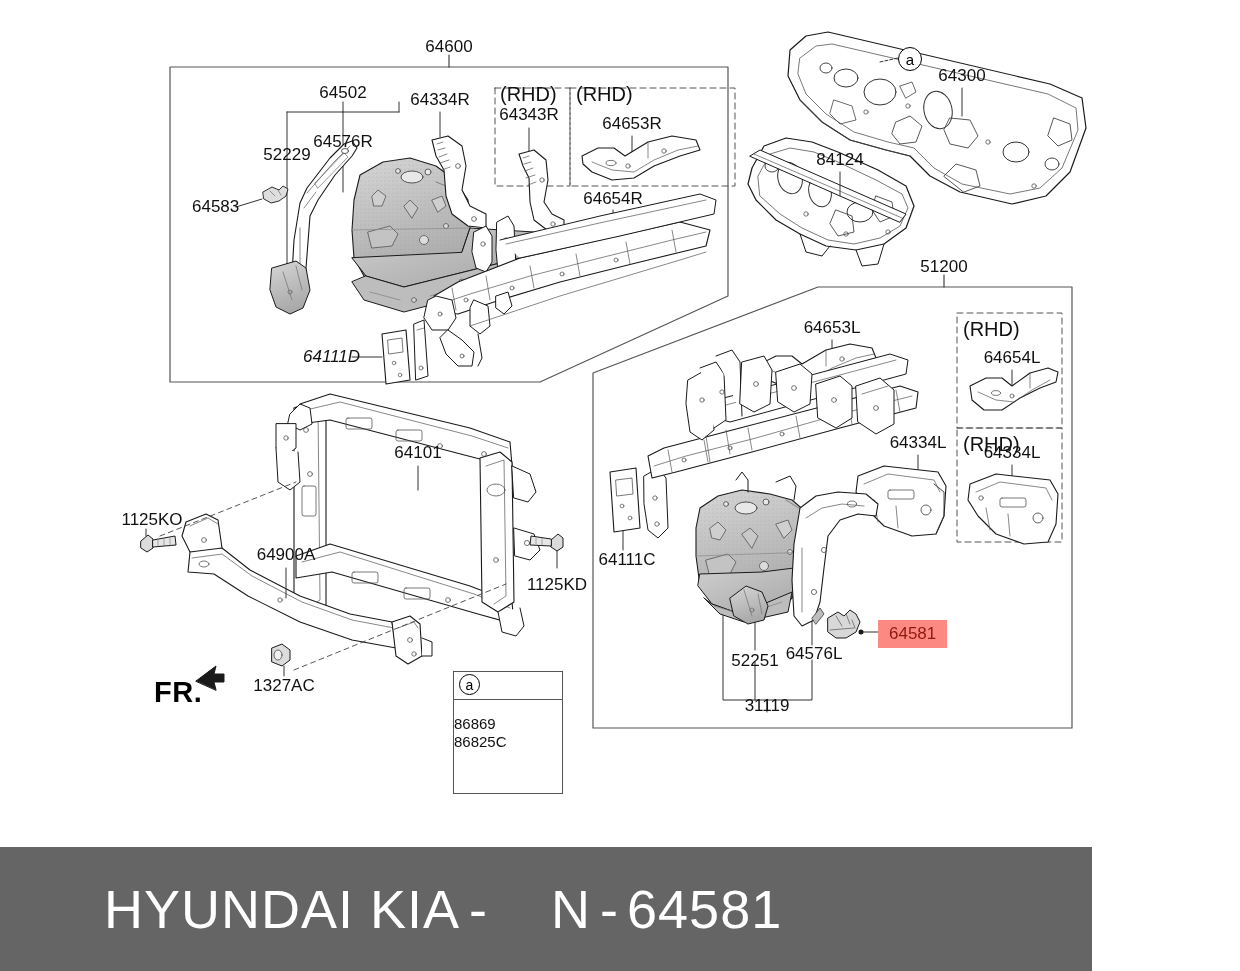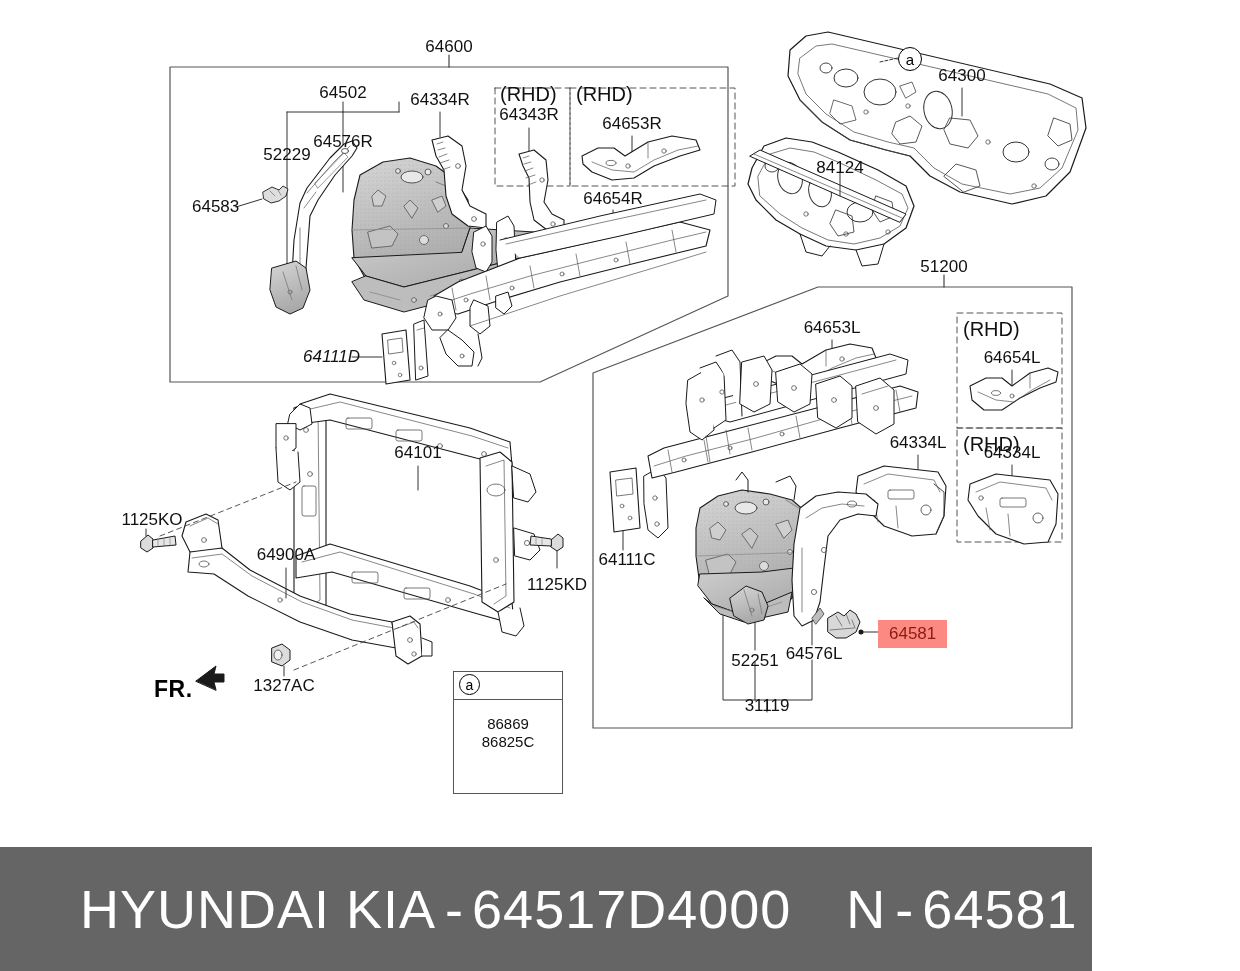"84124" div.lbl { margin-top: 8px -> none }
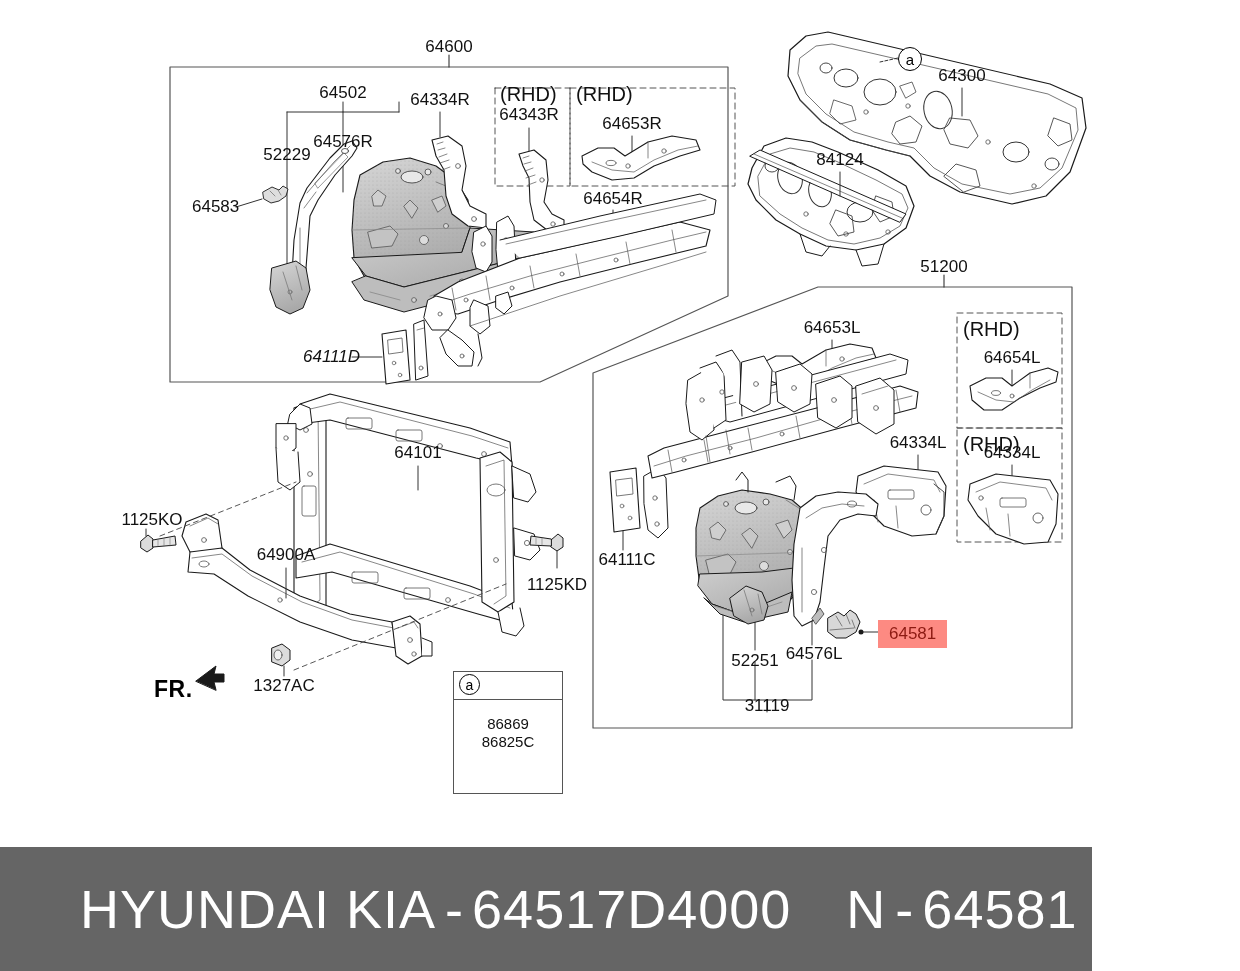"FR." .fr-text { font-size: 23px -> 29px }
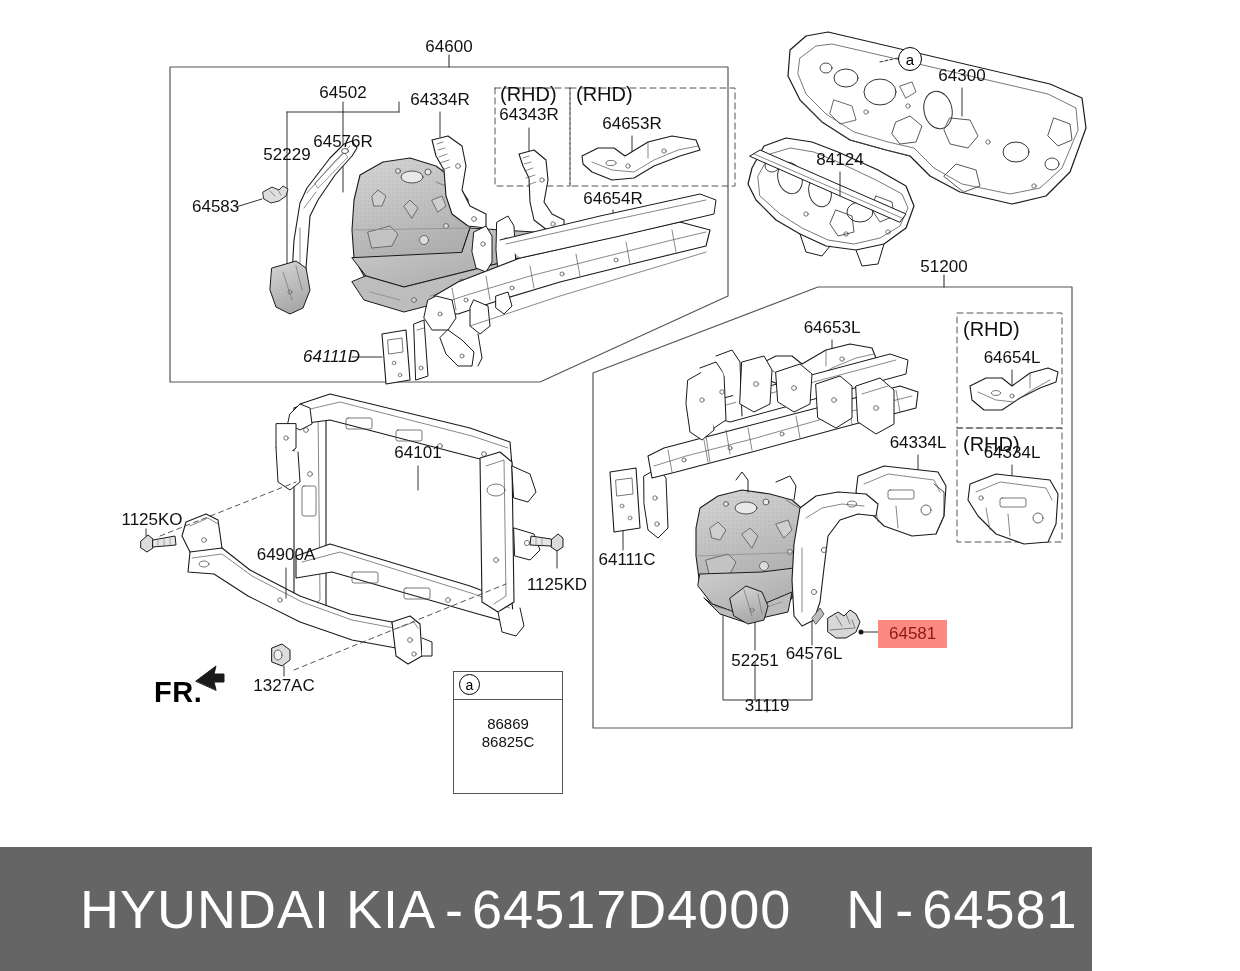"86869" .legend-txt { text-align: center -> left }
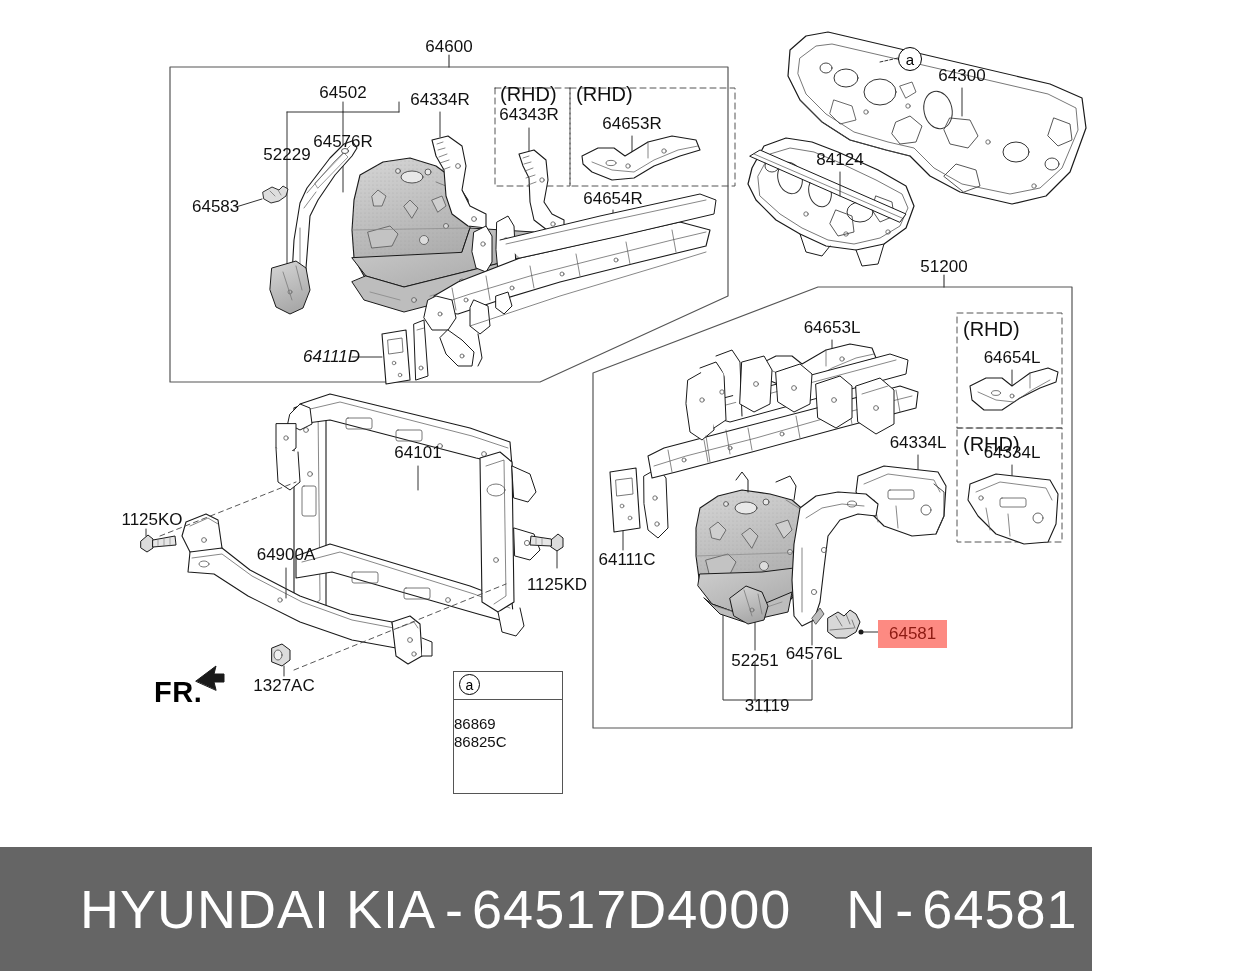"HYUNDAI KIA" #footer-inner { margin-left: 80px -> 104px }
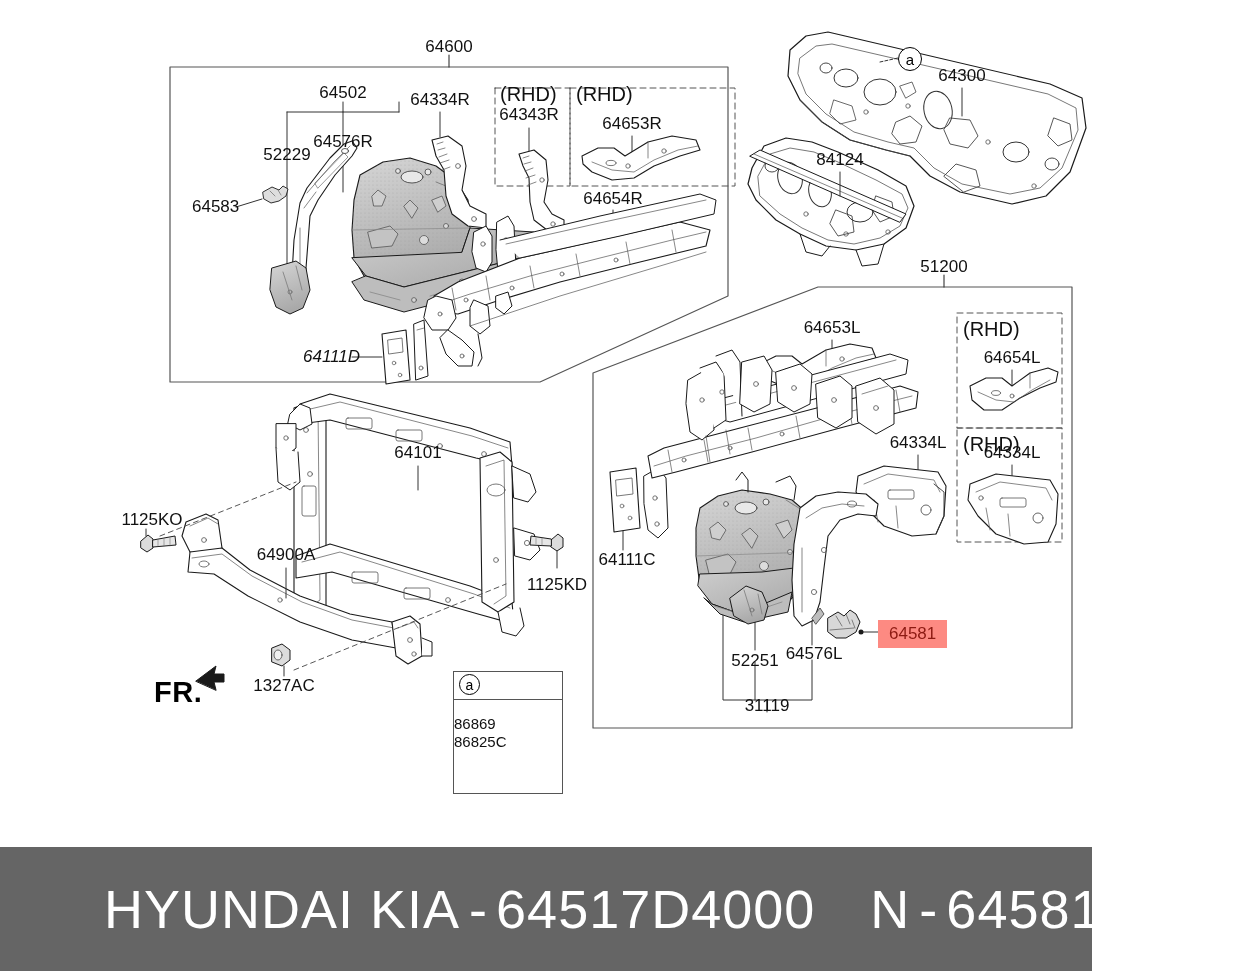"64517D4000" span.foot-pn { html: <span>64517D4000</span> -> none }
